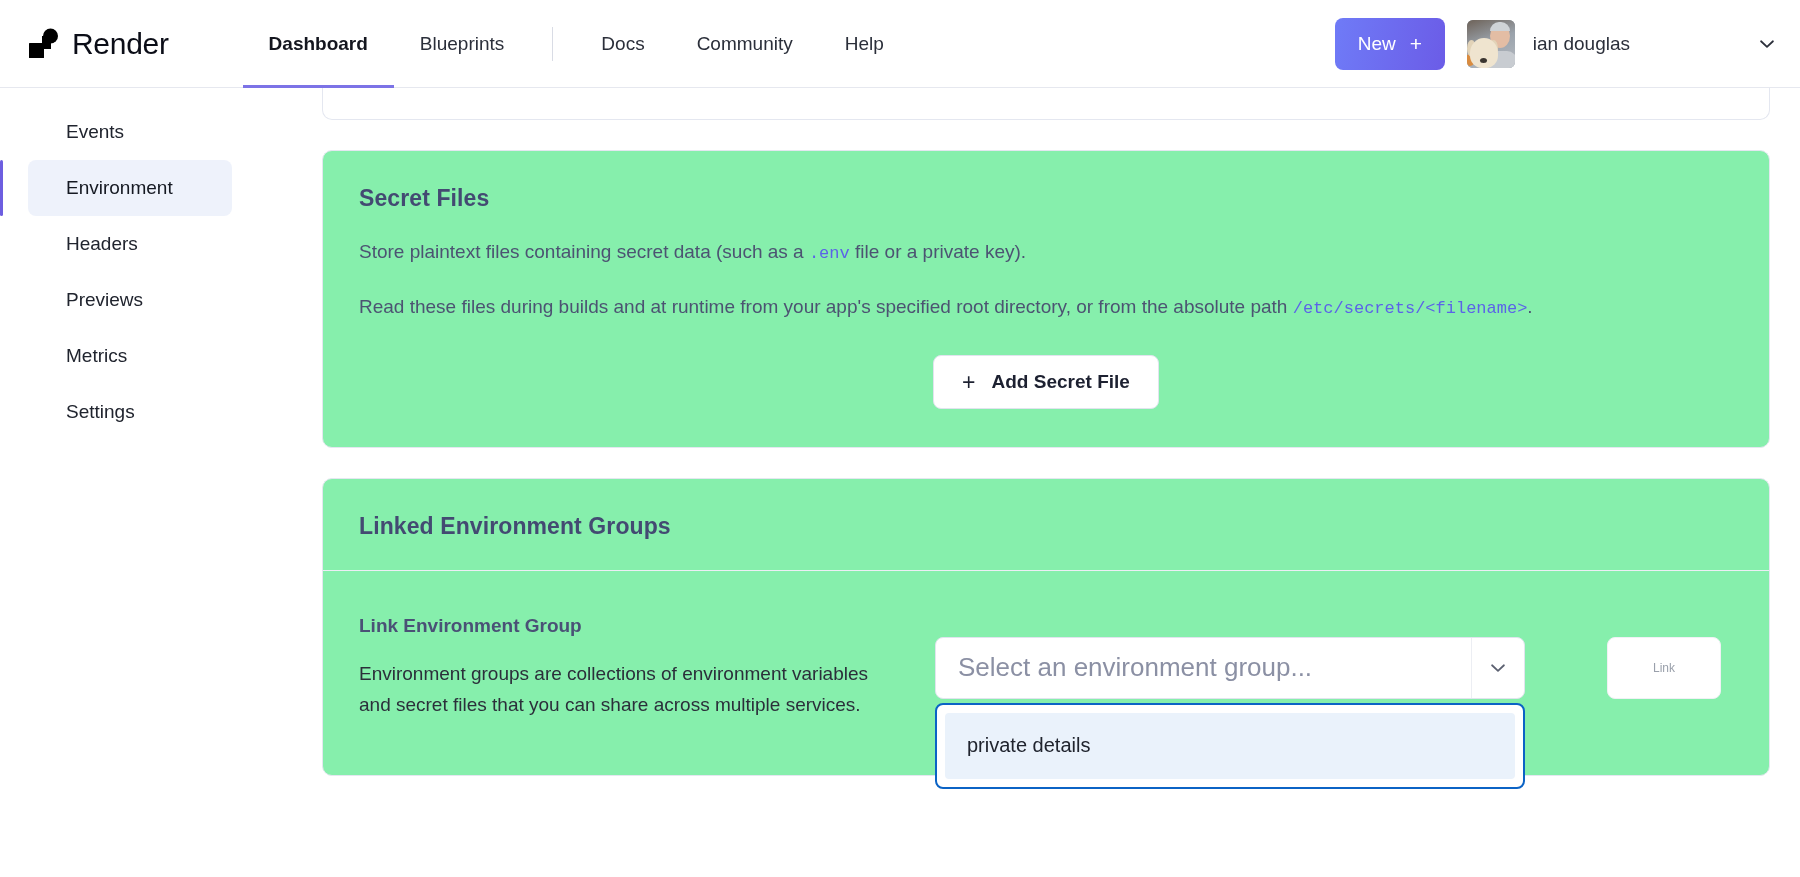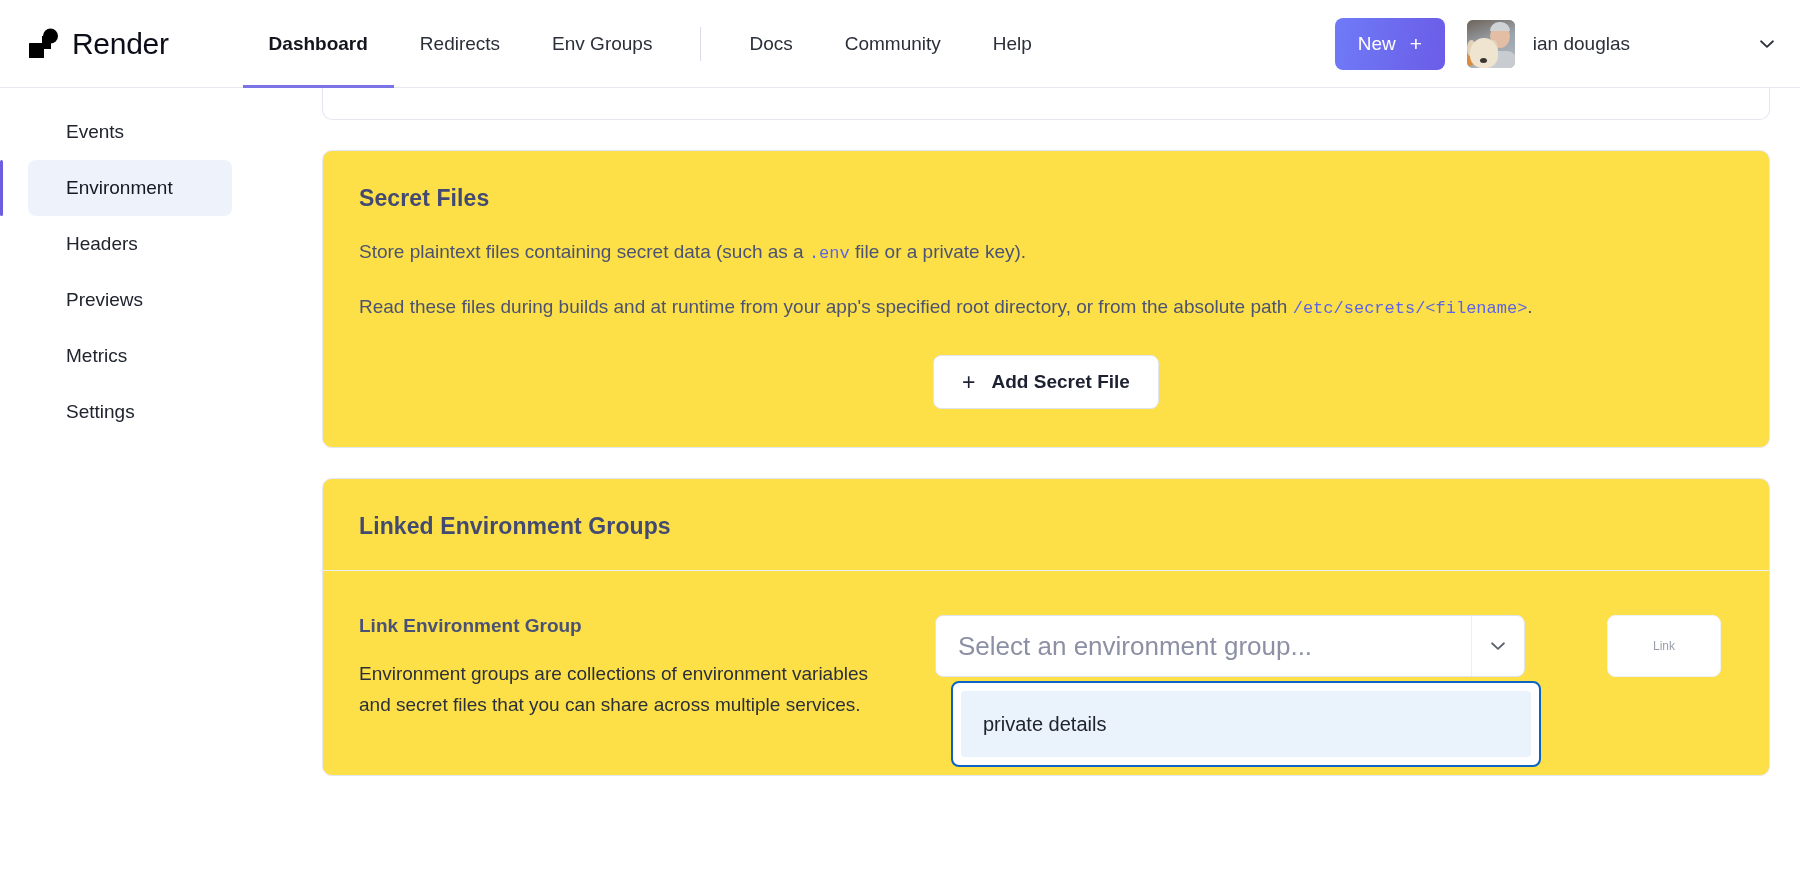"Redirects" span { text: Redirects -> Blueprints }
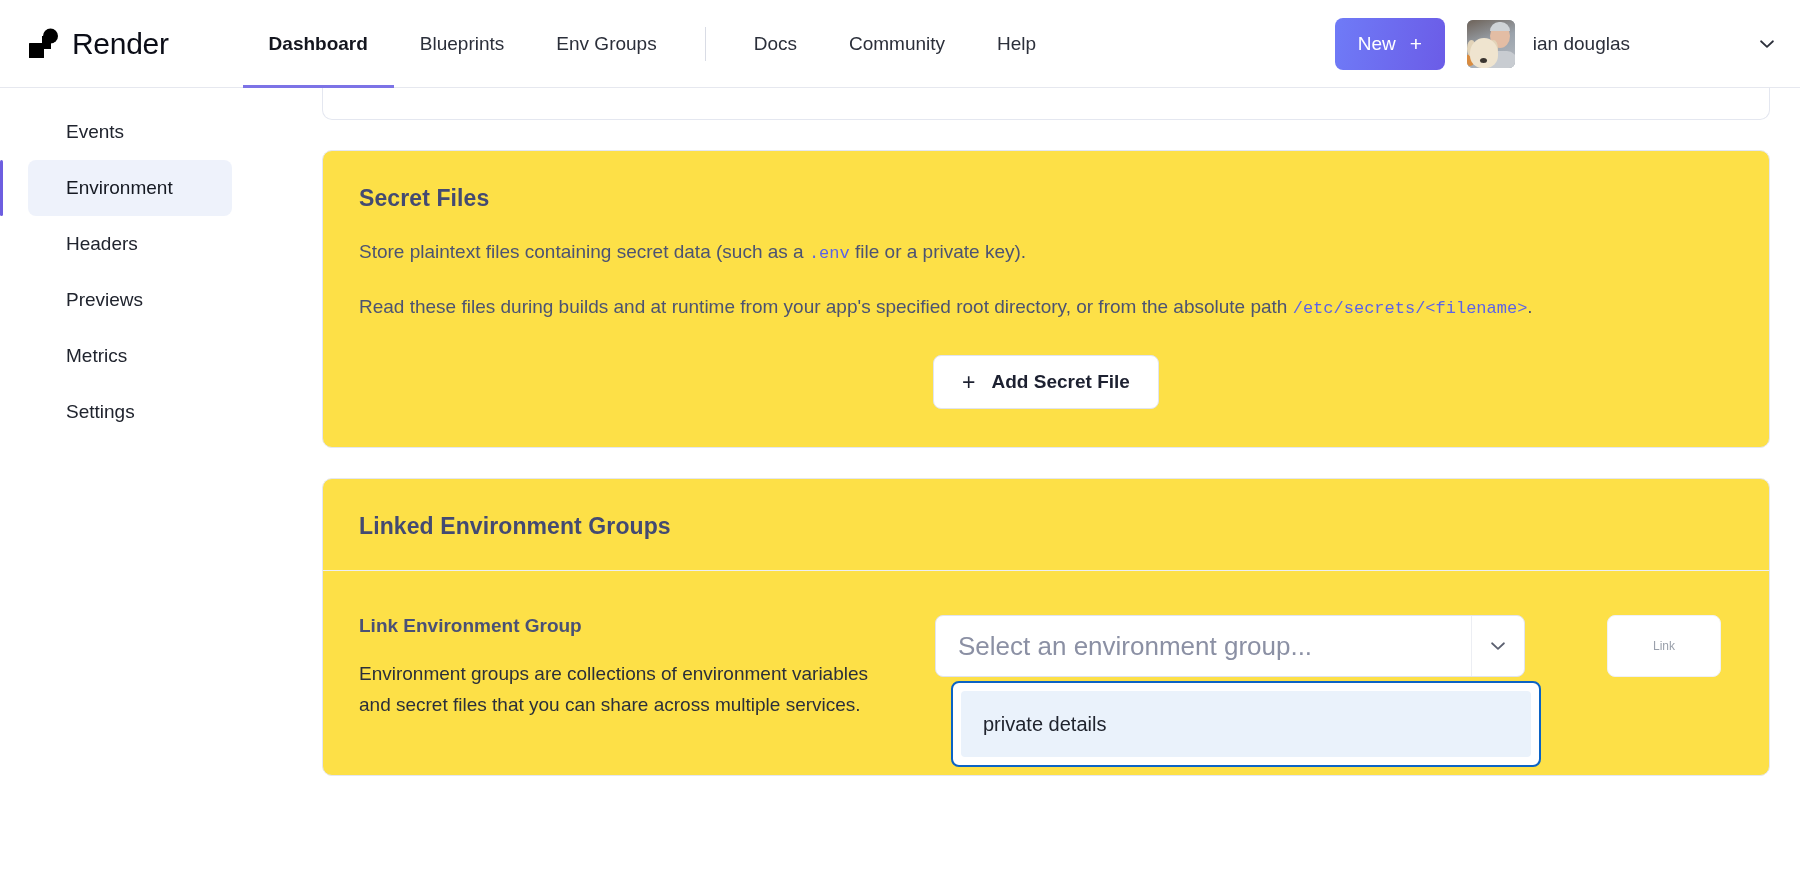"Env Groups" div.nav-item { html: <div> <span>Env Groups</span> </div> -> none }
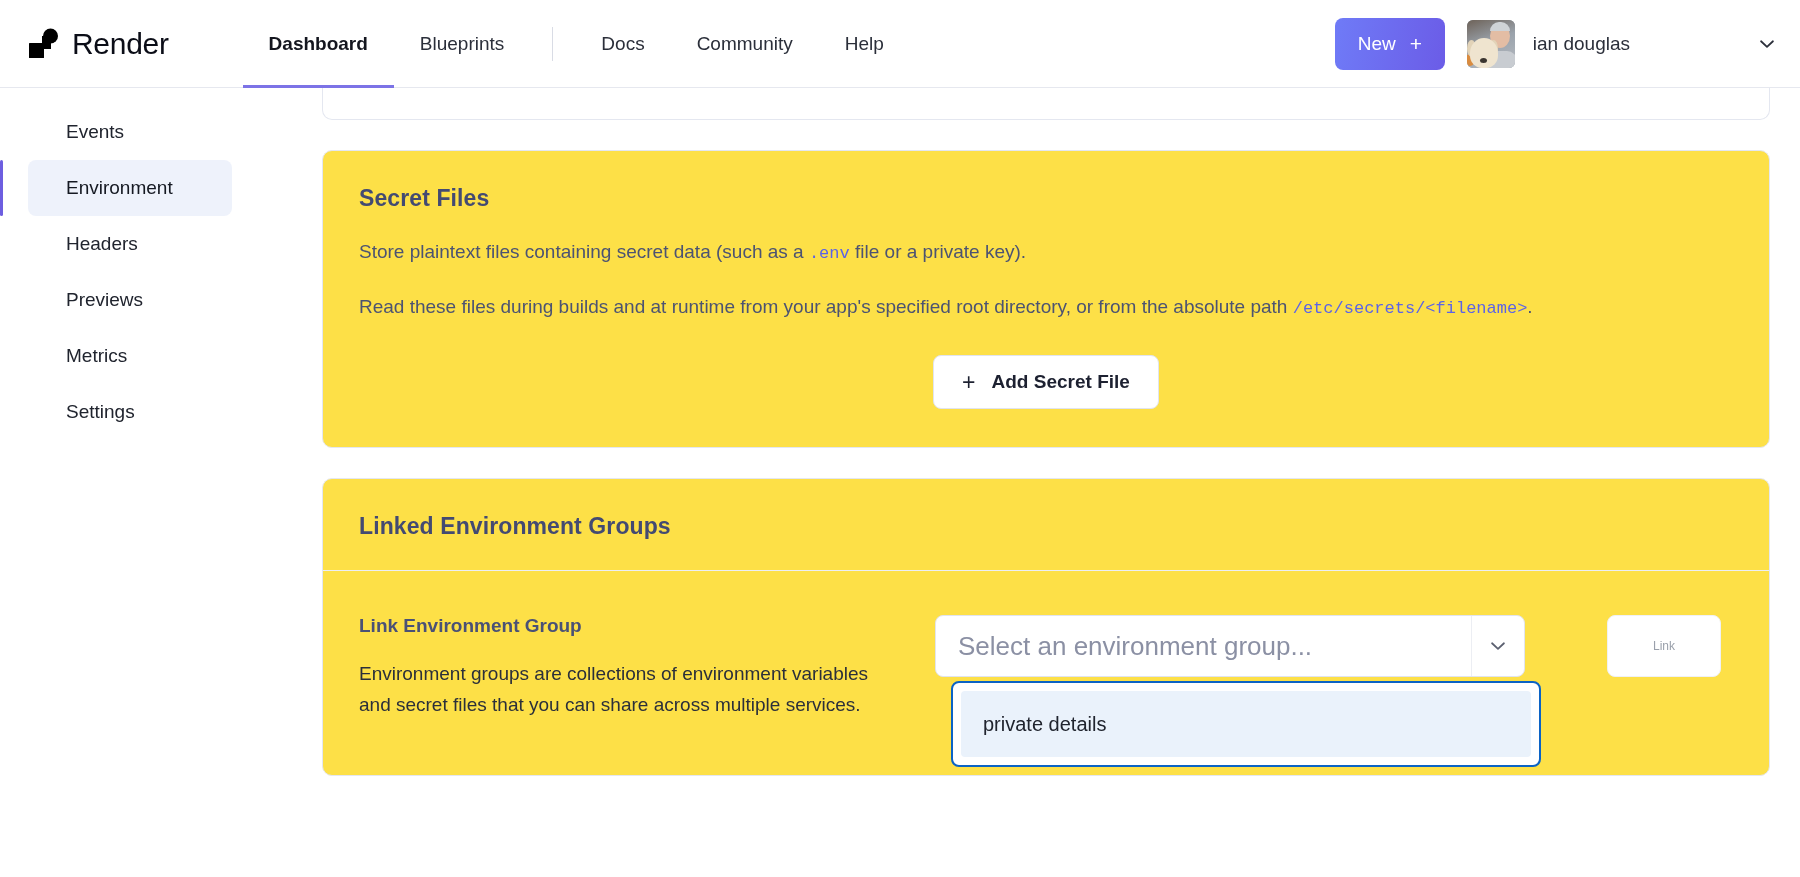"Secret Files" .card { background: #fde047 -> #86efac }
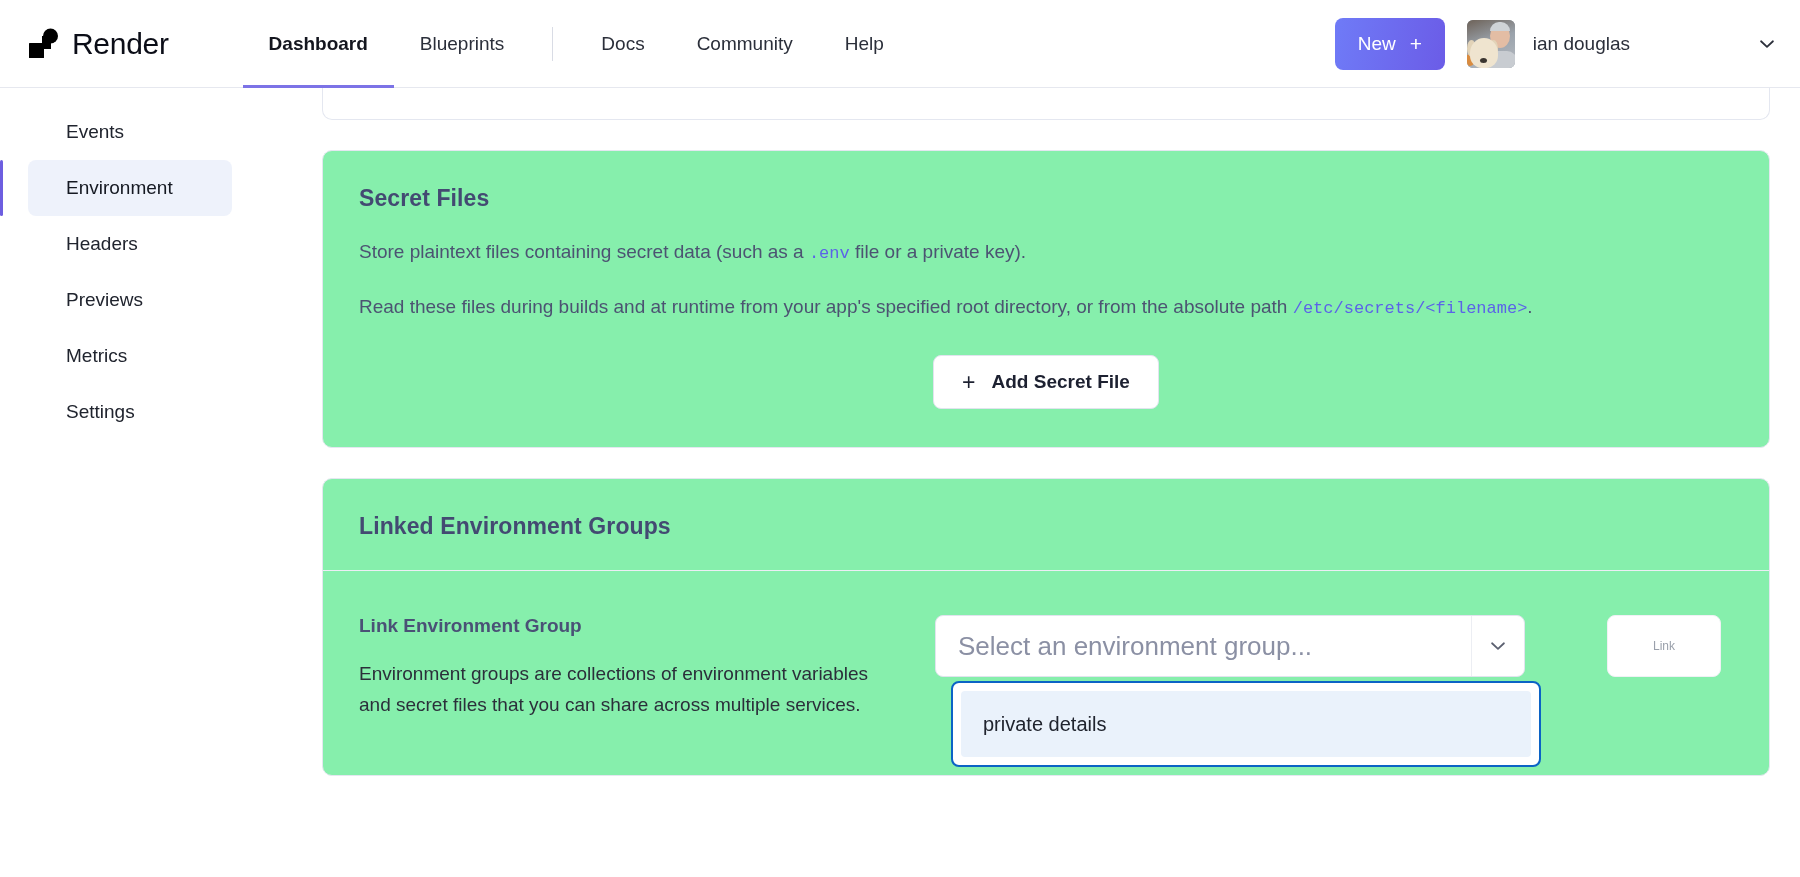"Link Environment Group" .leg-body { align-items: flex-start -> center }
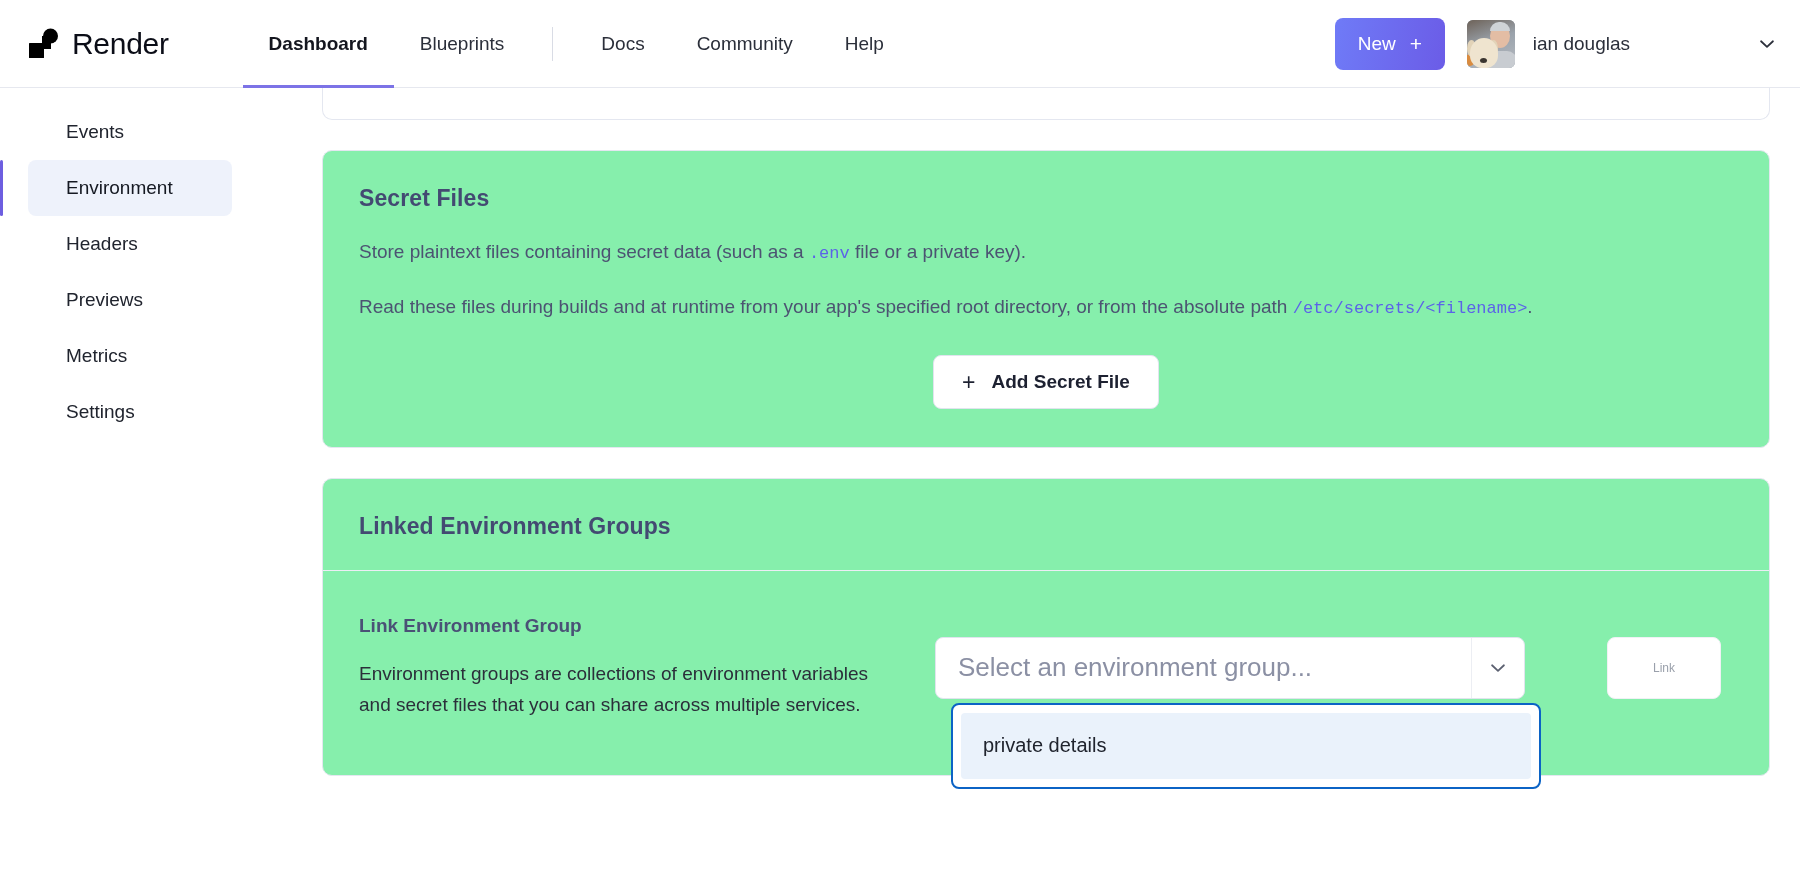"private details" .option-panel { left: 16px -> 0 }
